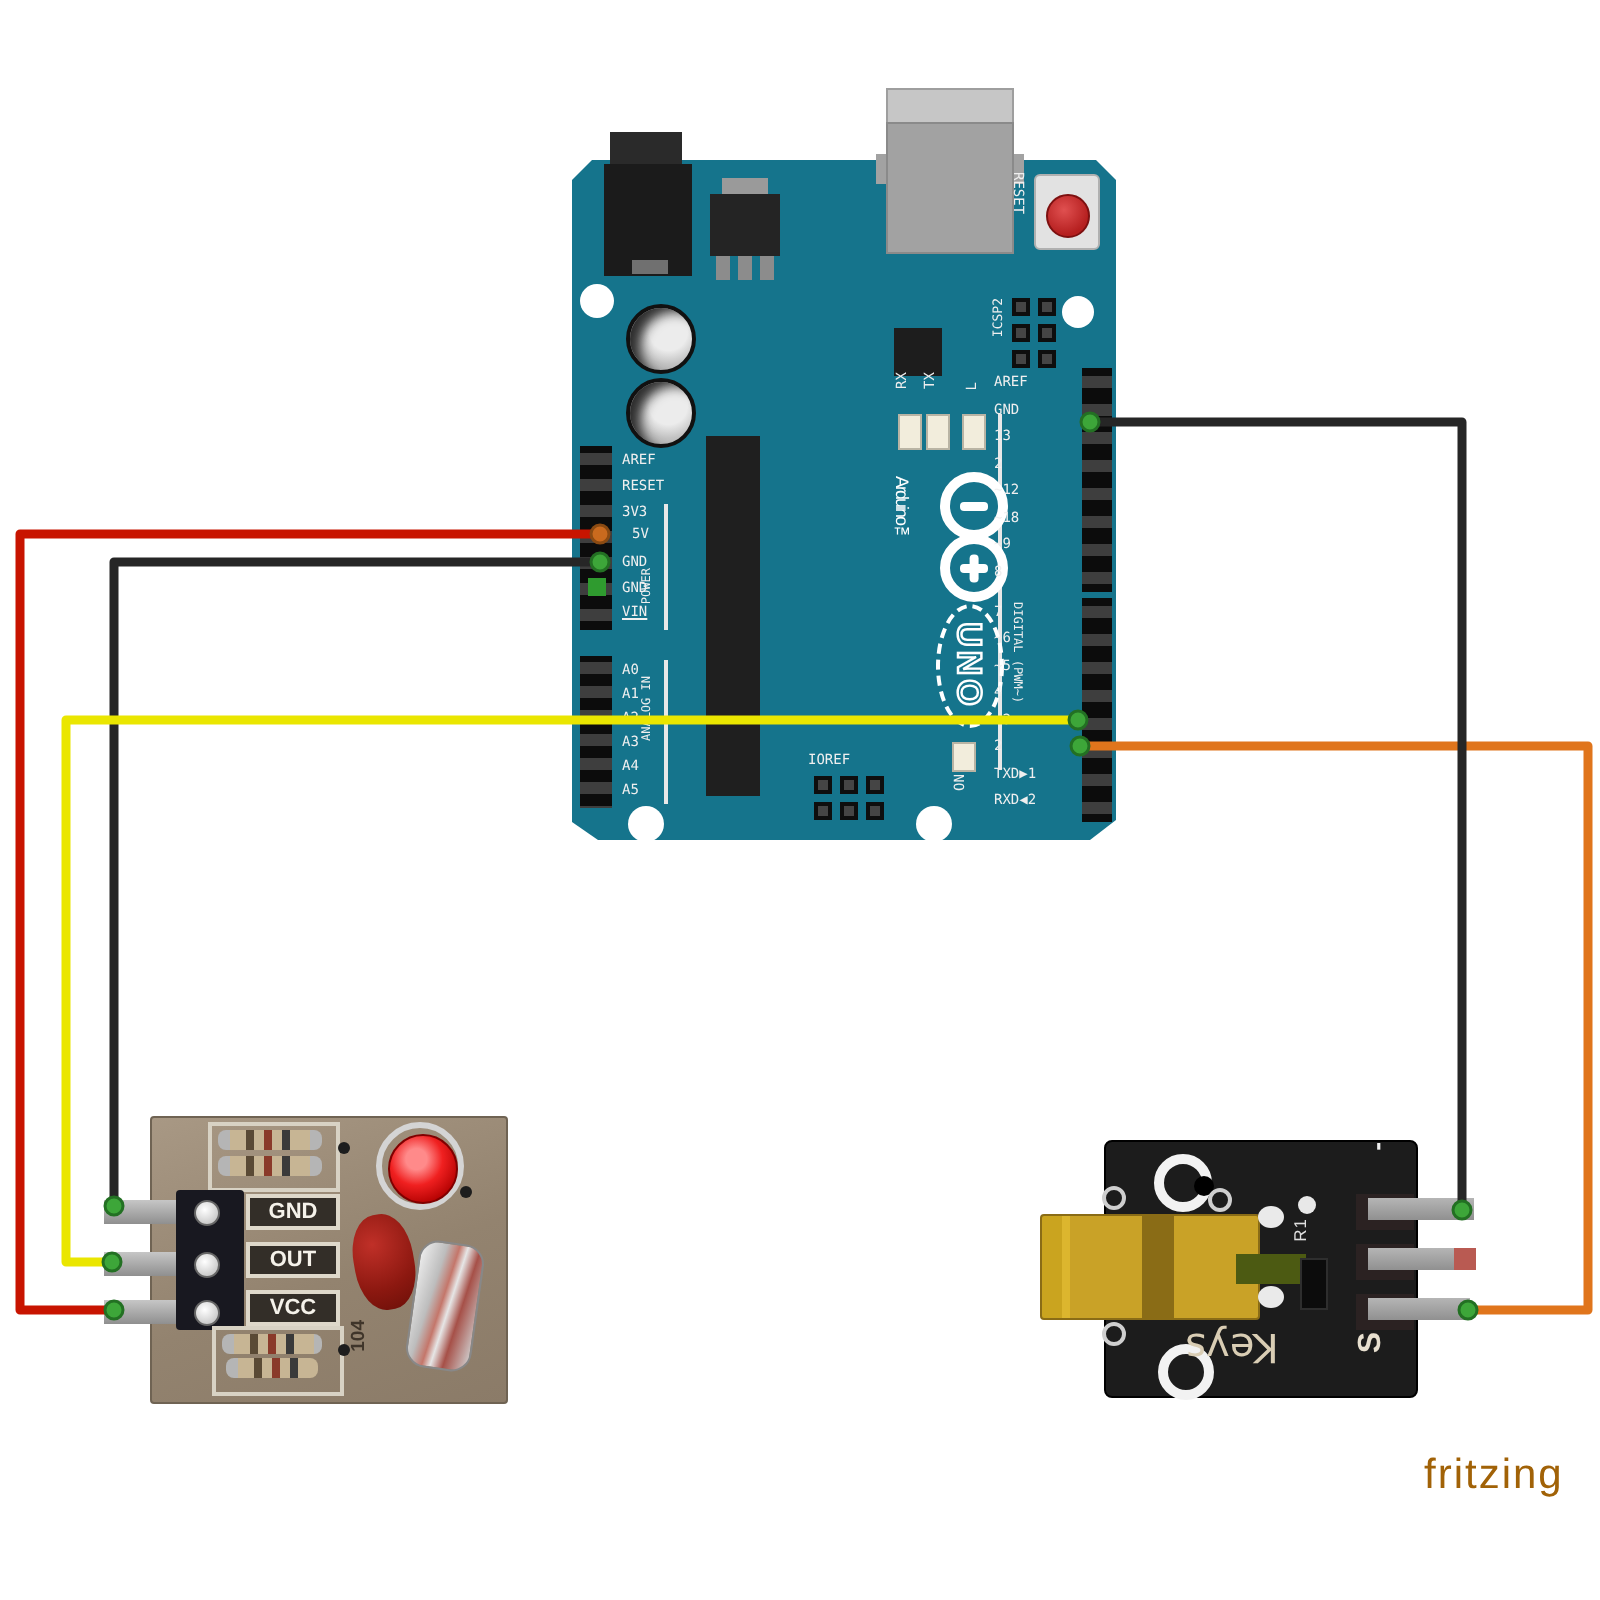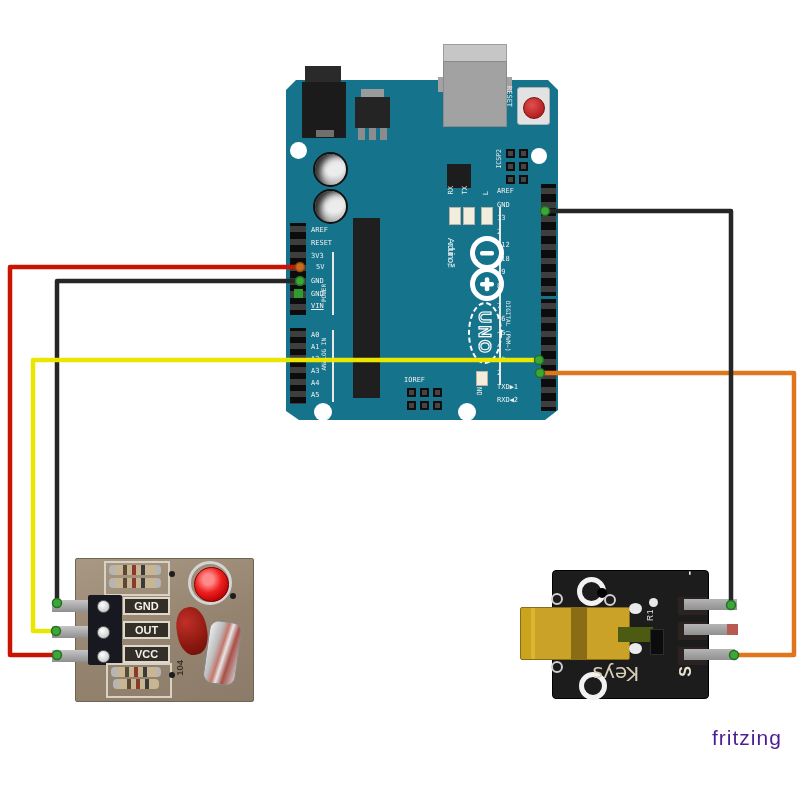"fritzing" .wm { color: #4c1d95 -> #a16207 }
